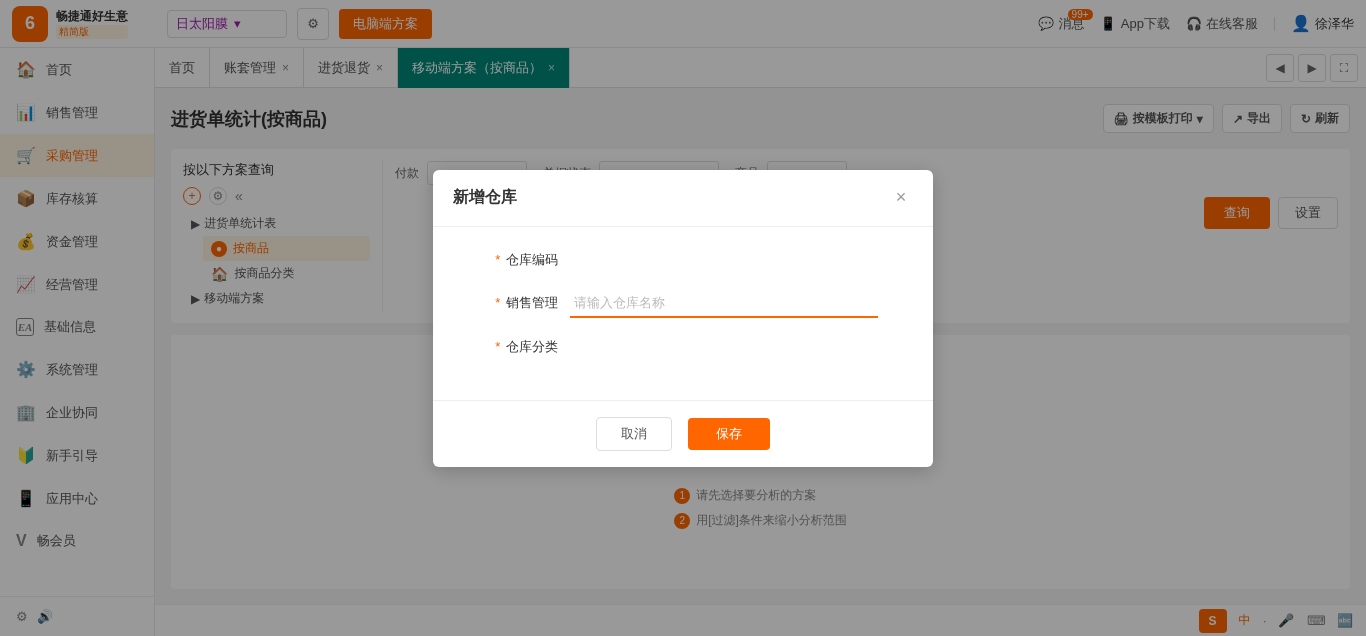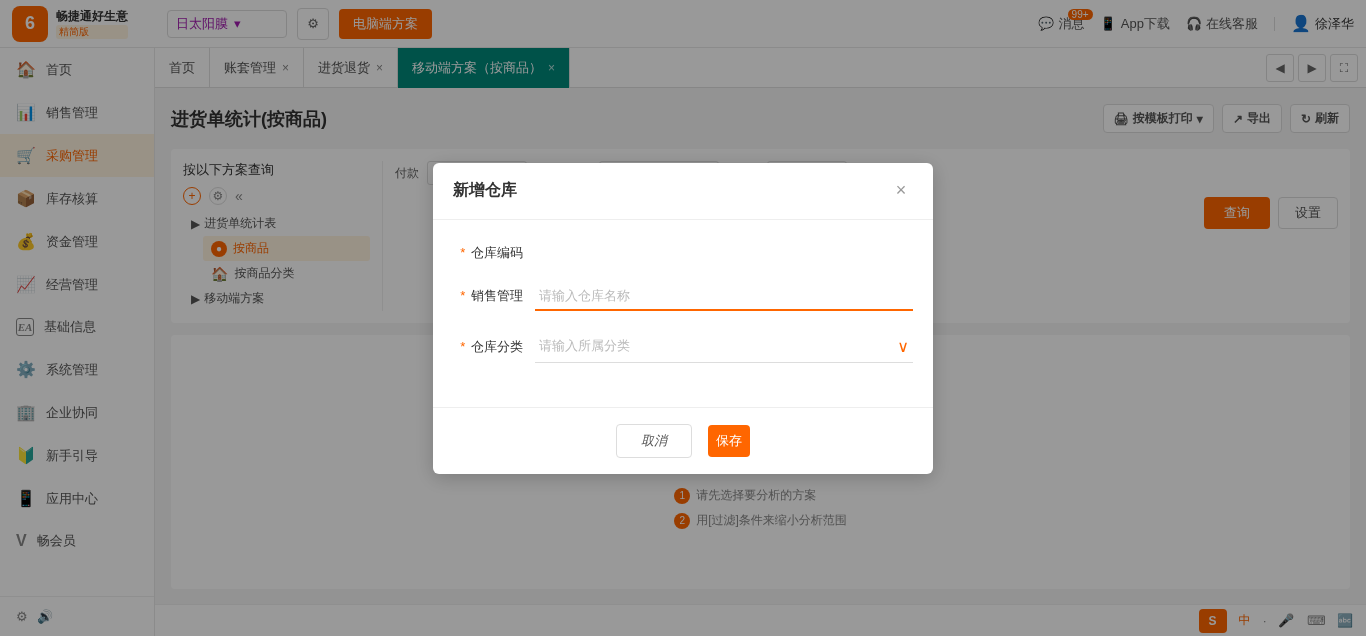"* 仓库编码" .modal-body { padding: 24px 20px -> 24px 55px }
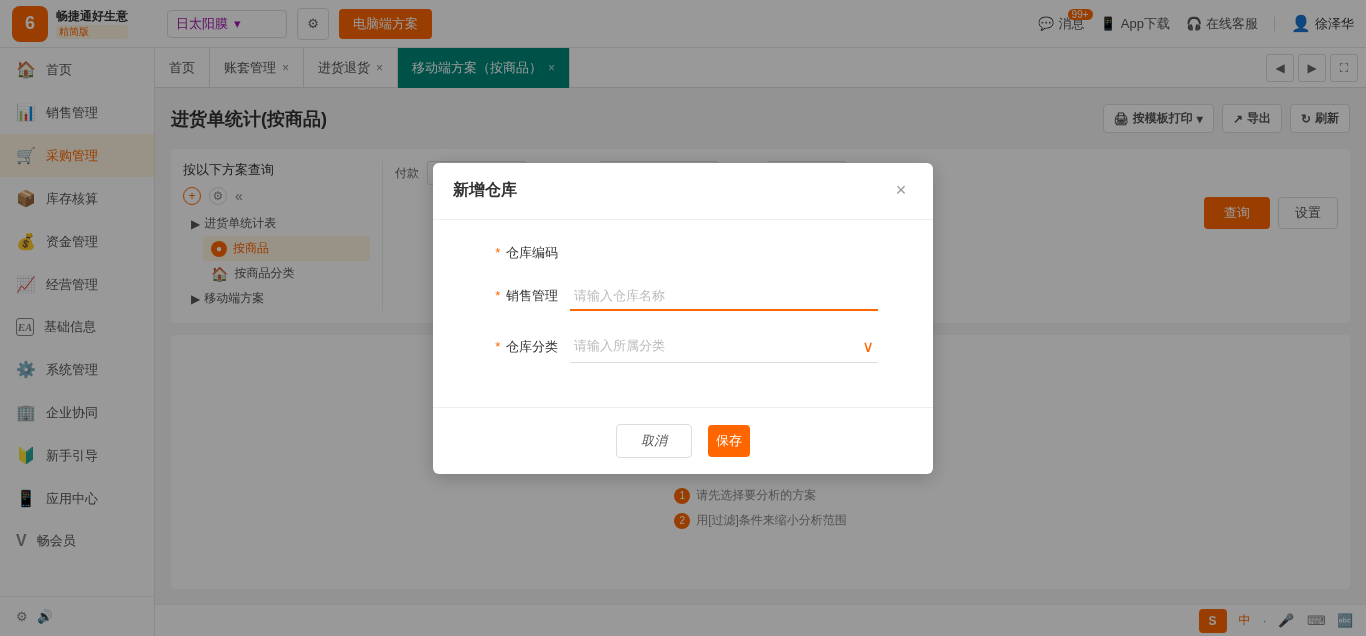"请输入所属分类" div.form-select-input { html: <div> <span>请输入所属分类</span> <span>∨</span> </div> -> none }
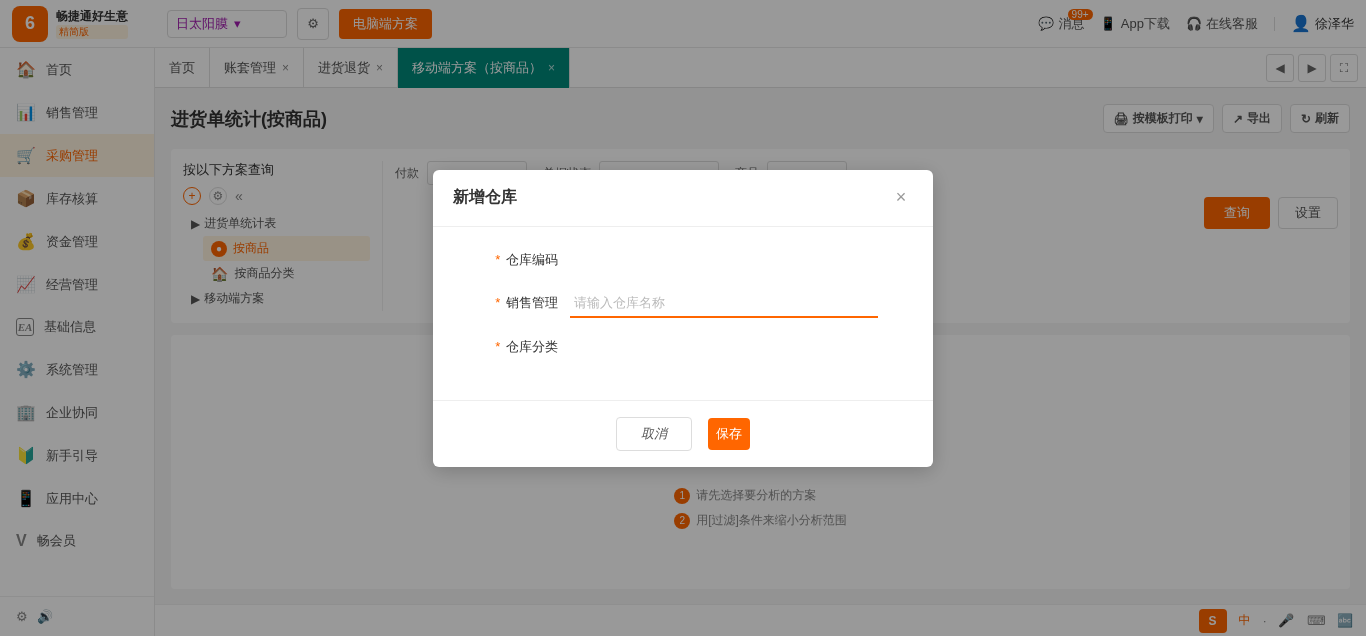"取消" .cancel-btn { font-style: italic -> none }
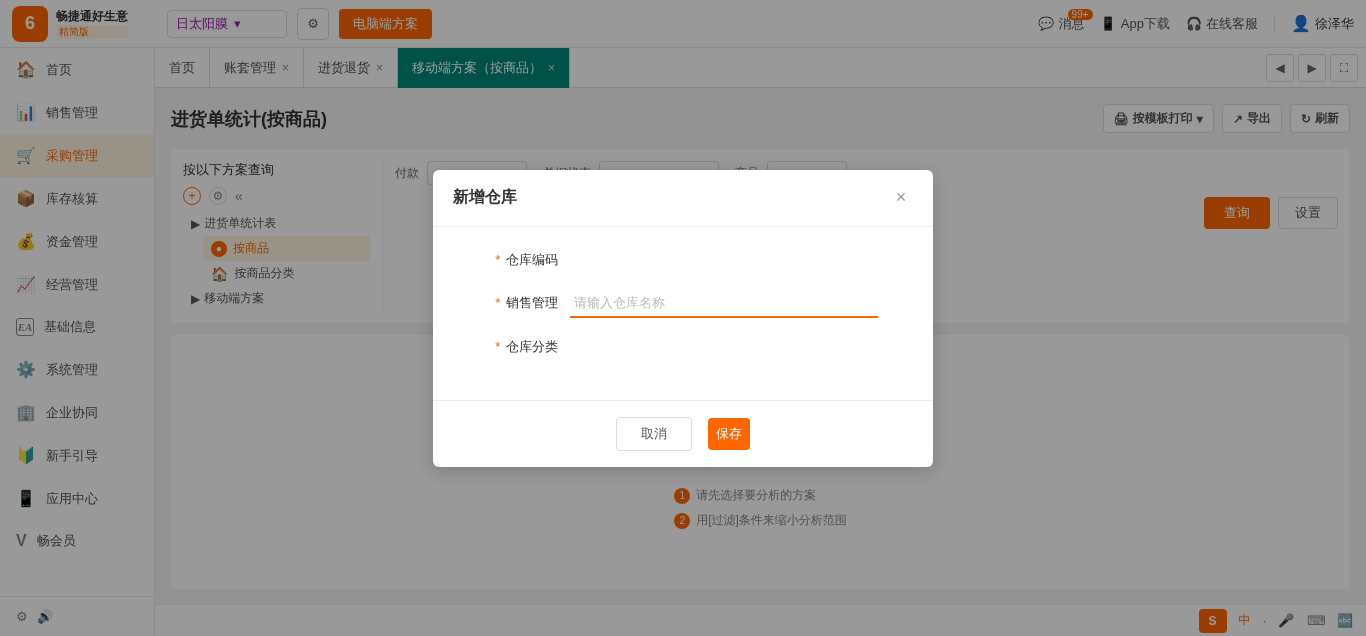"保存" .save-btn { padding: 7px 8px -> 7px 28px }
